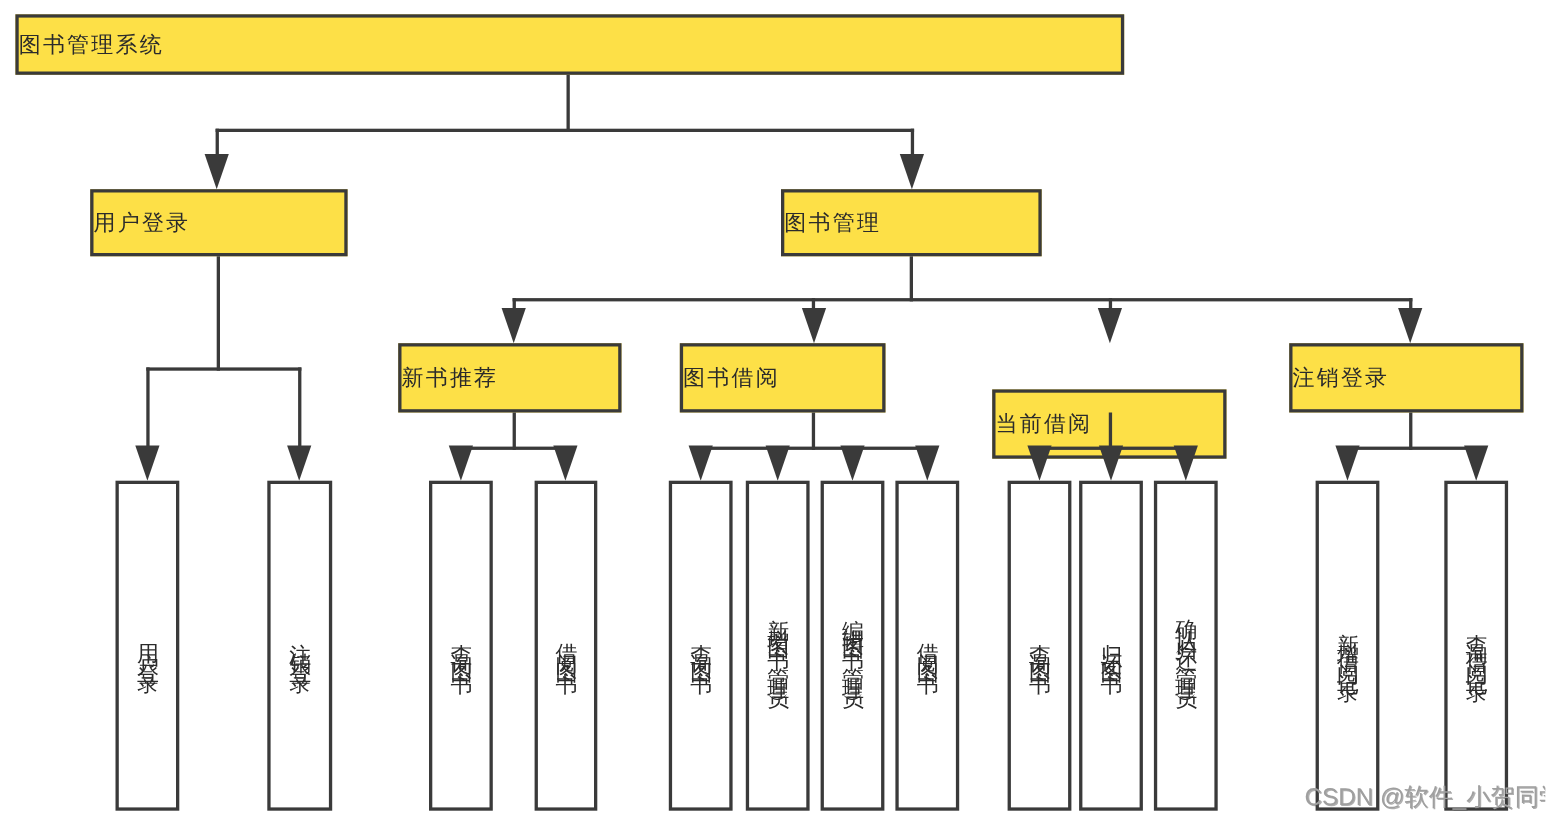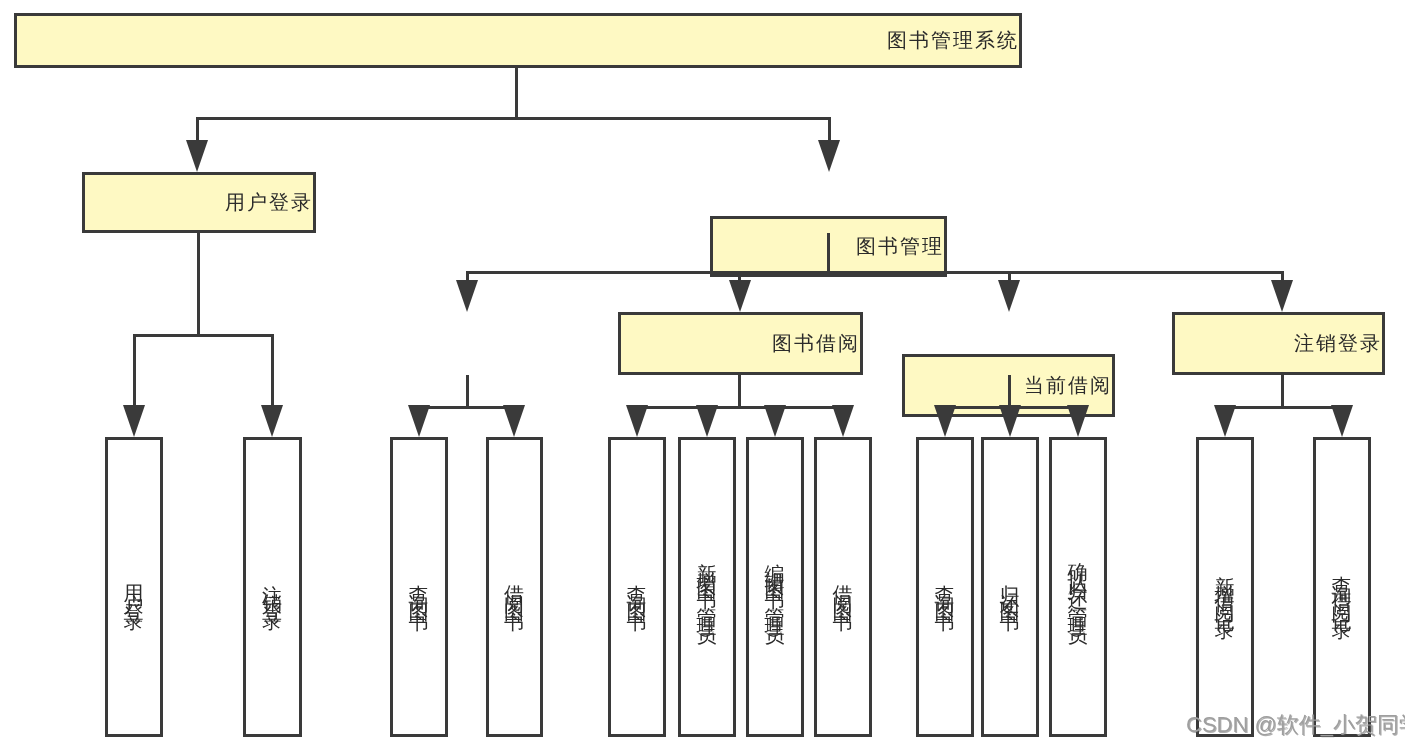"图书管理系统" .node { background: #fef9c3 -> #fde047; justify-content: flex-end -> flex-start }
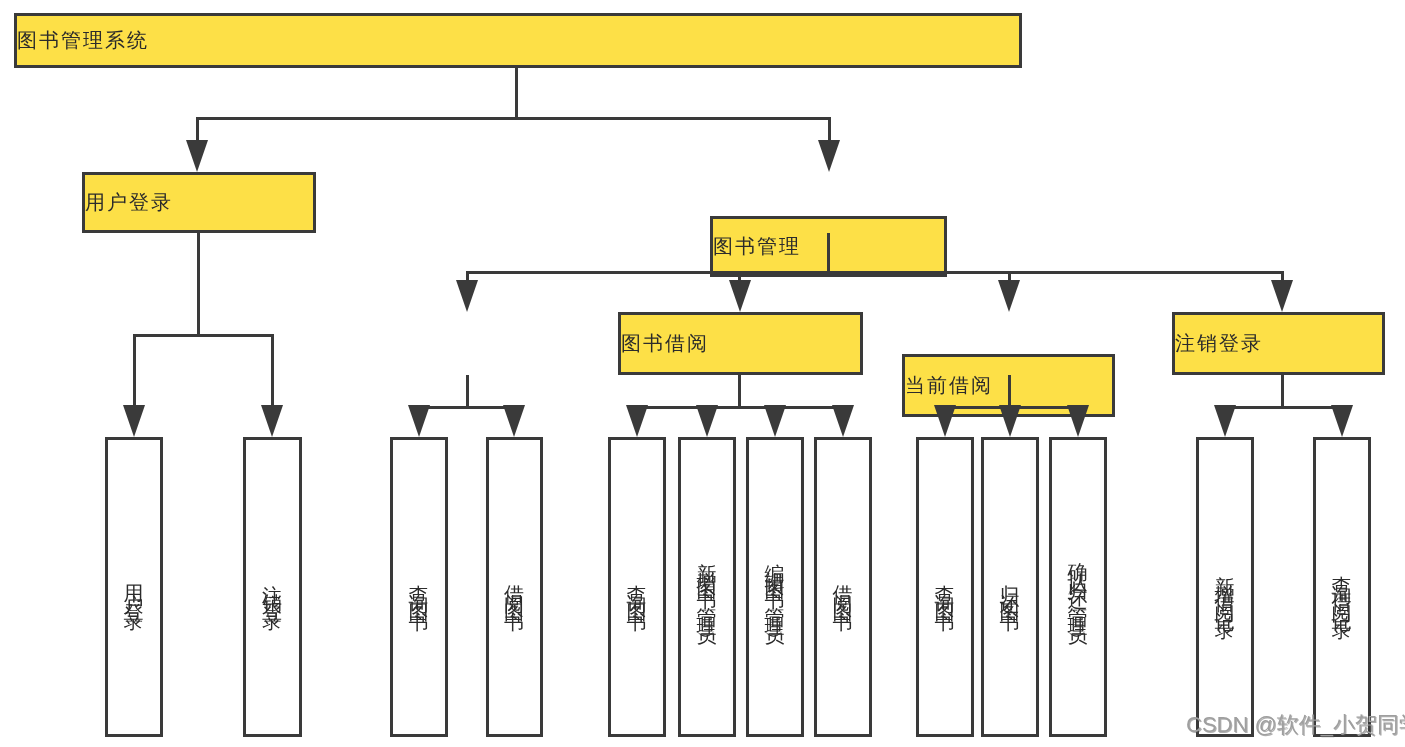"图书管理" div.node { margin-top: 44px -> none }
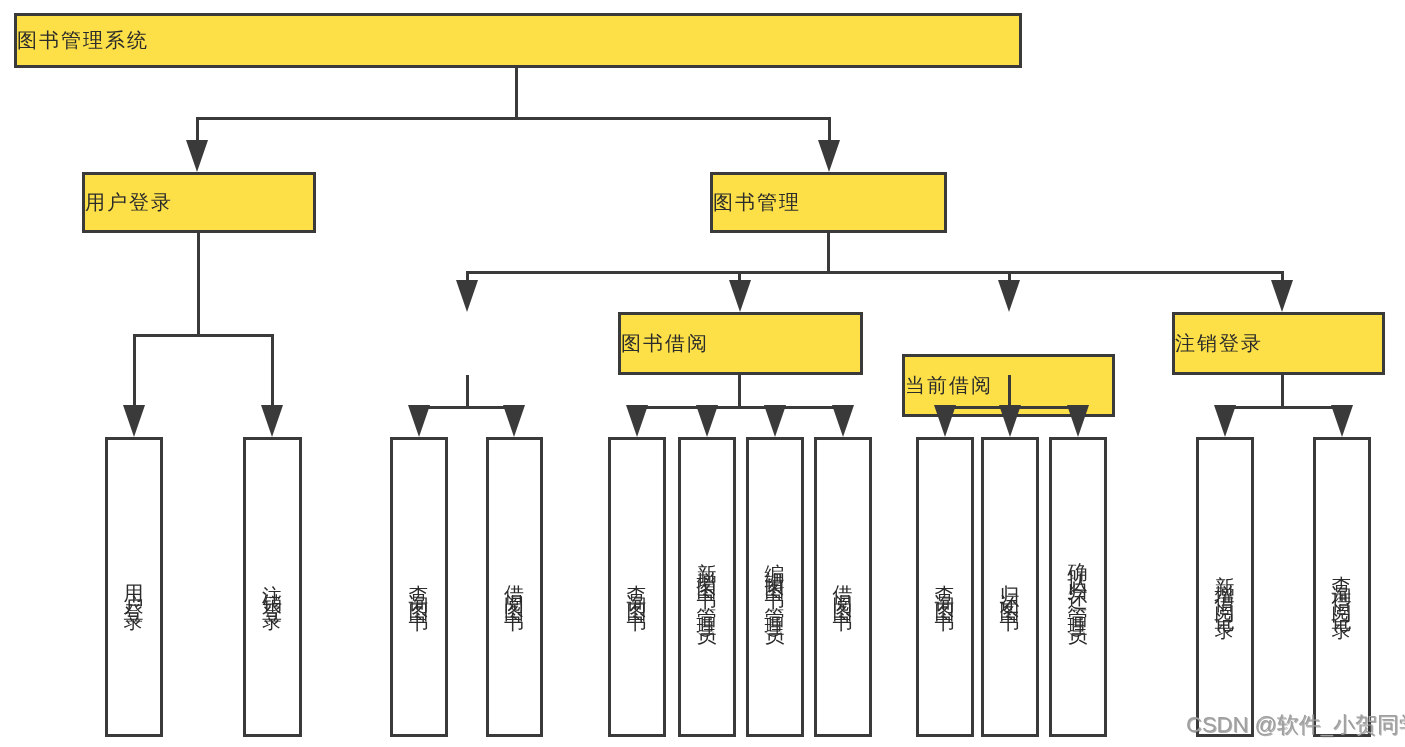"新书推荐" div.node { html: none -> <div> <span>新书推荐</span> </div> }
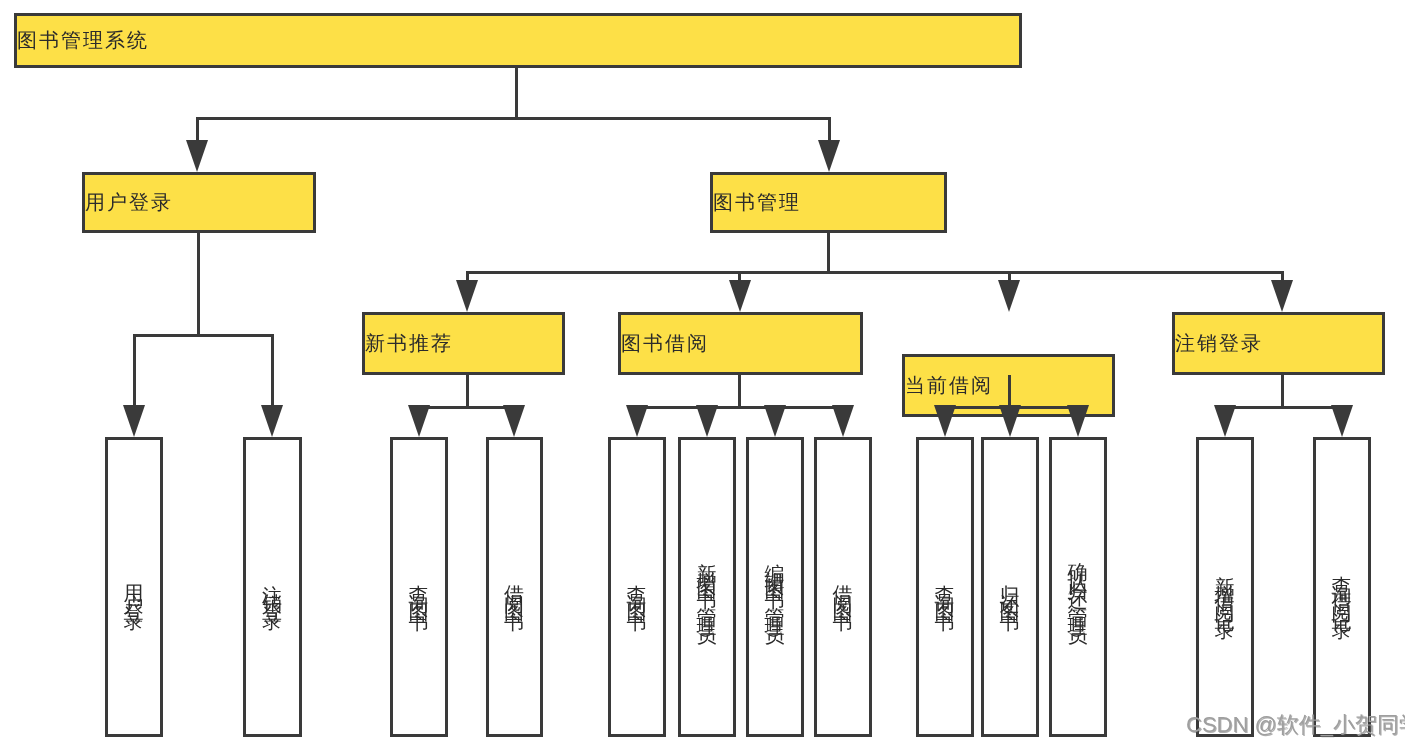"图书借阅" div.node { width: 245px -> 187px }
